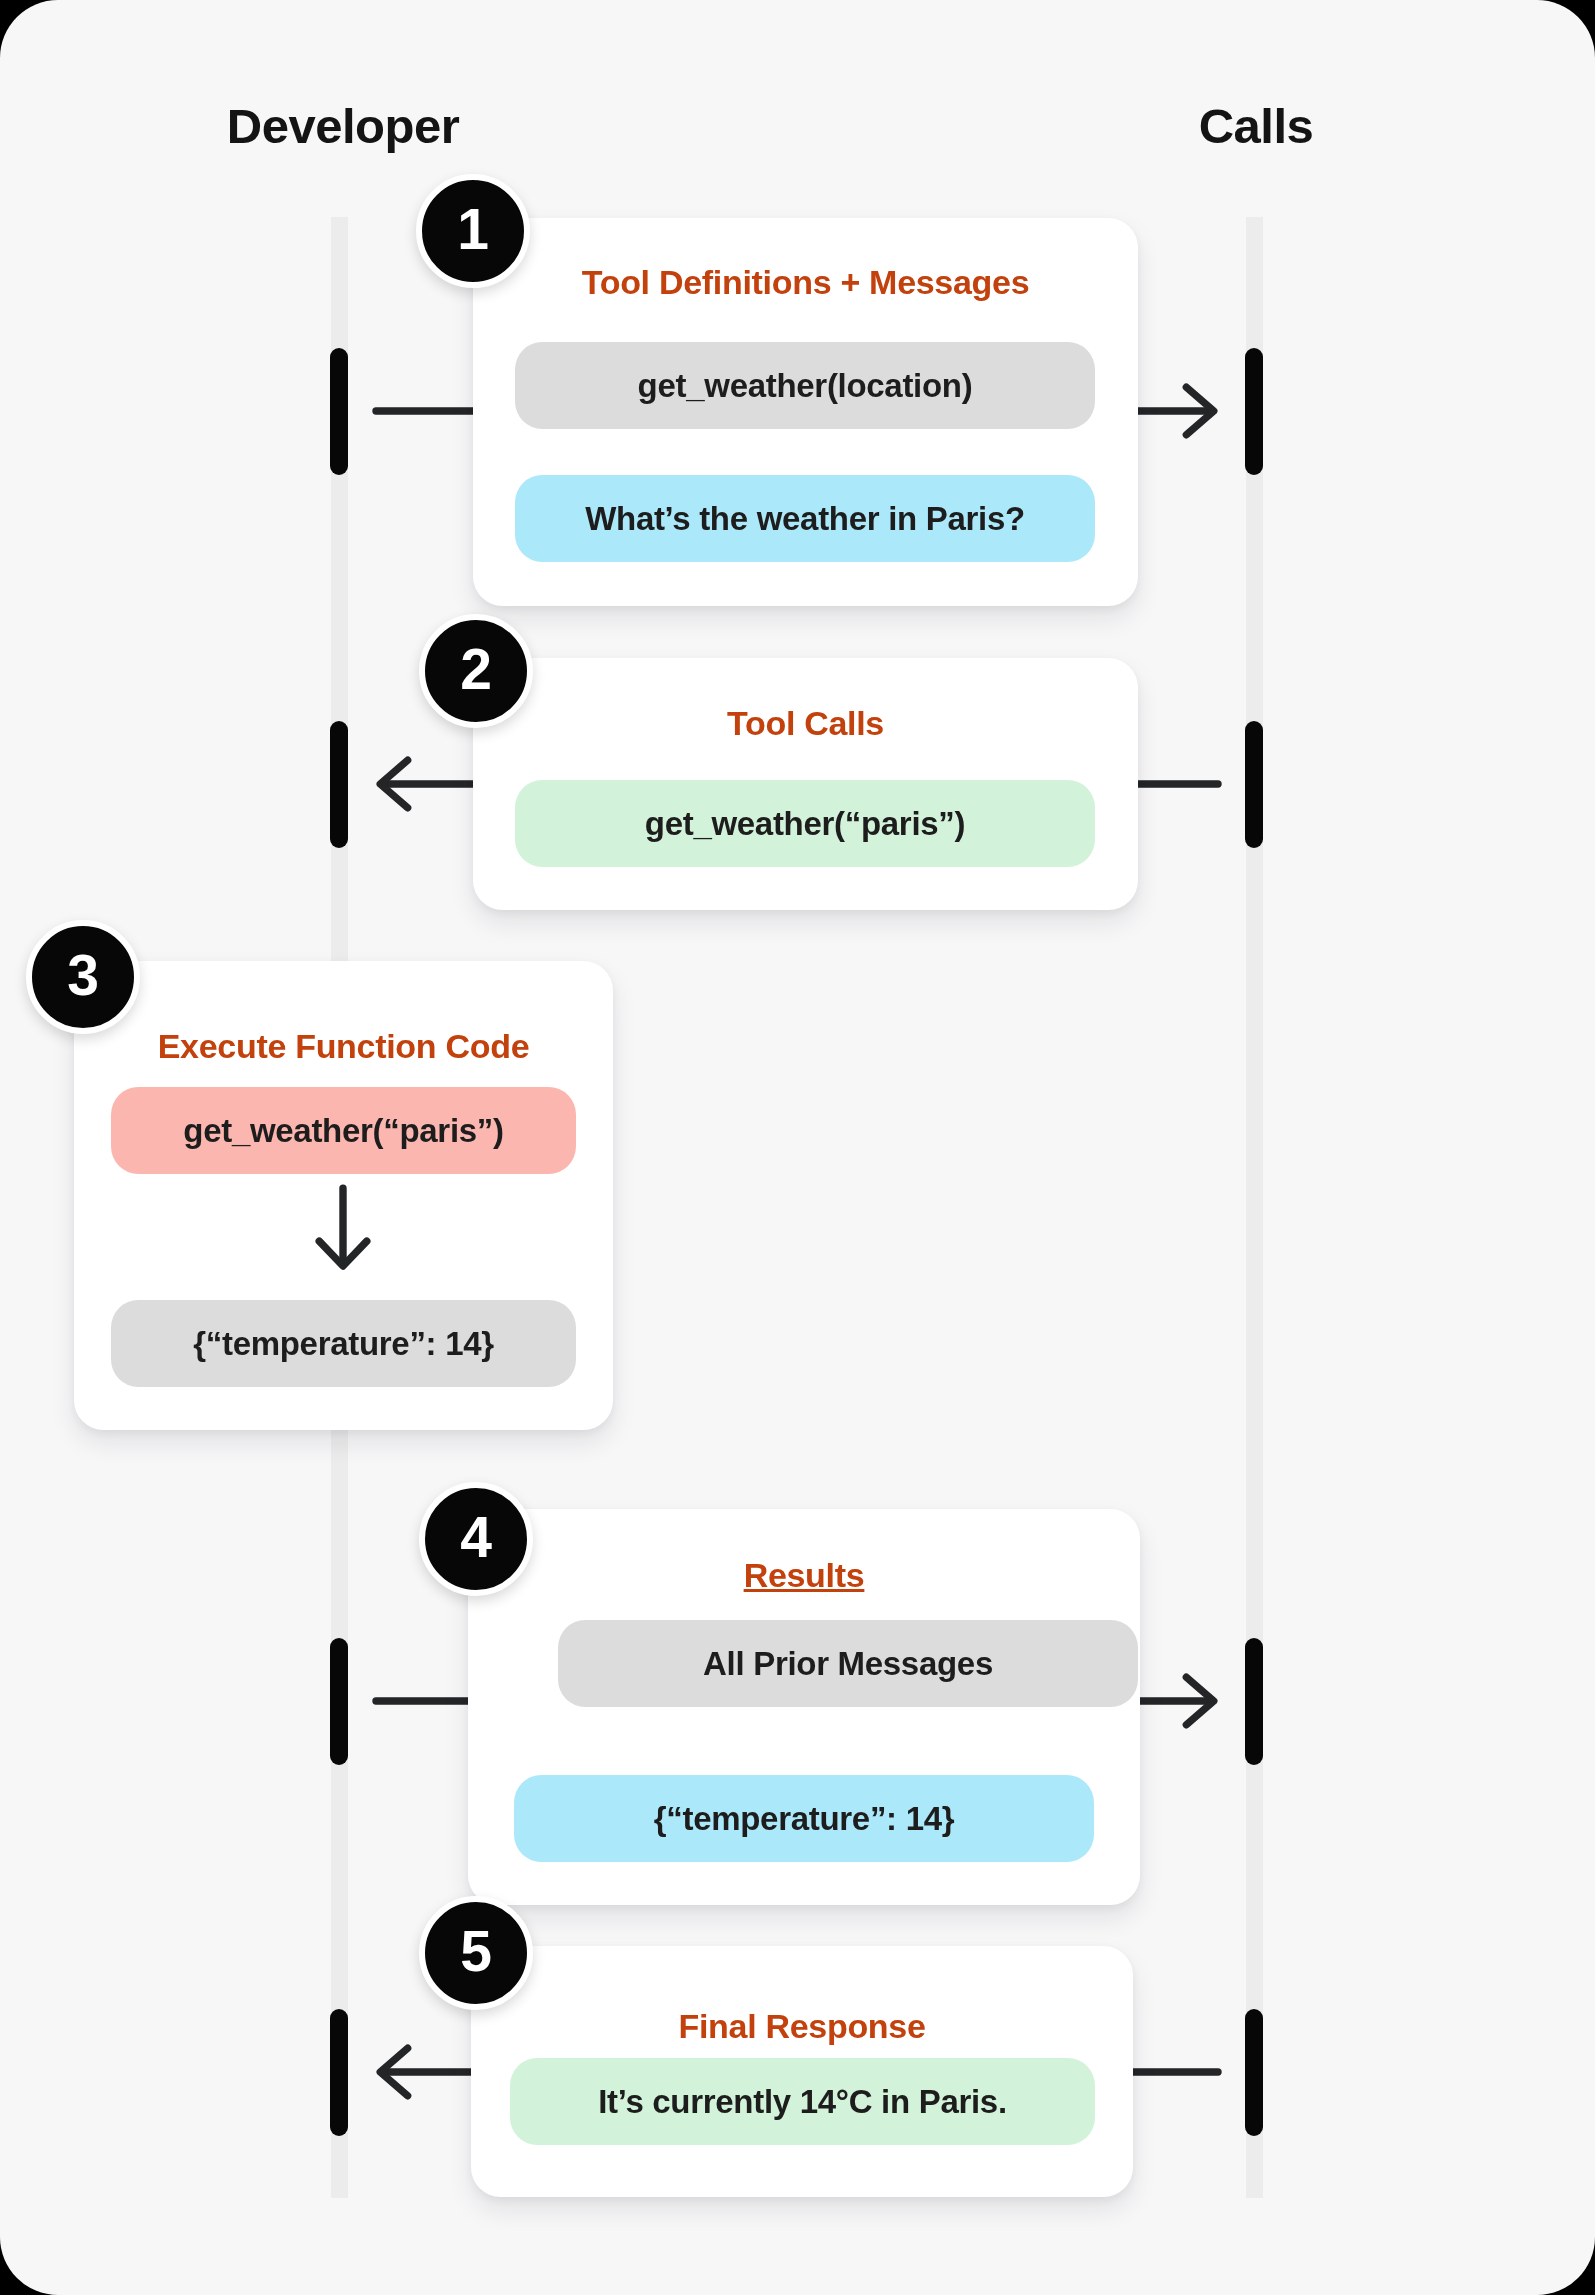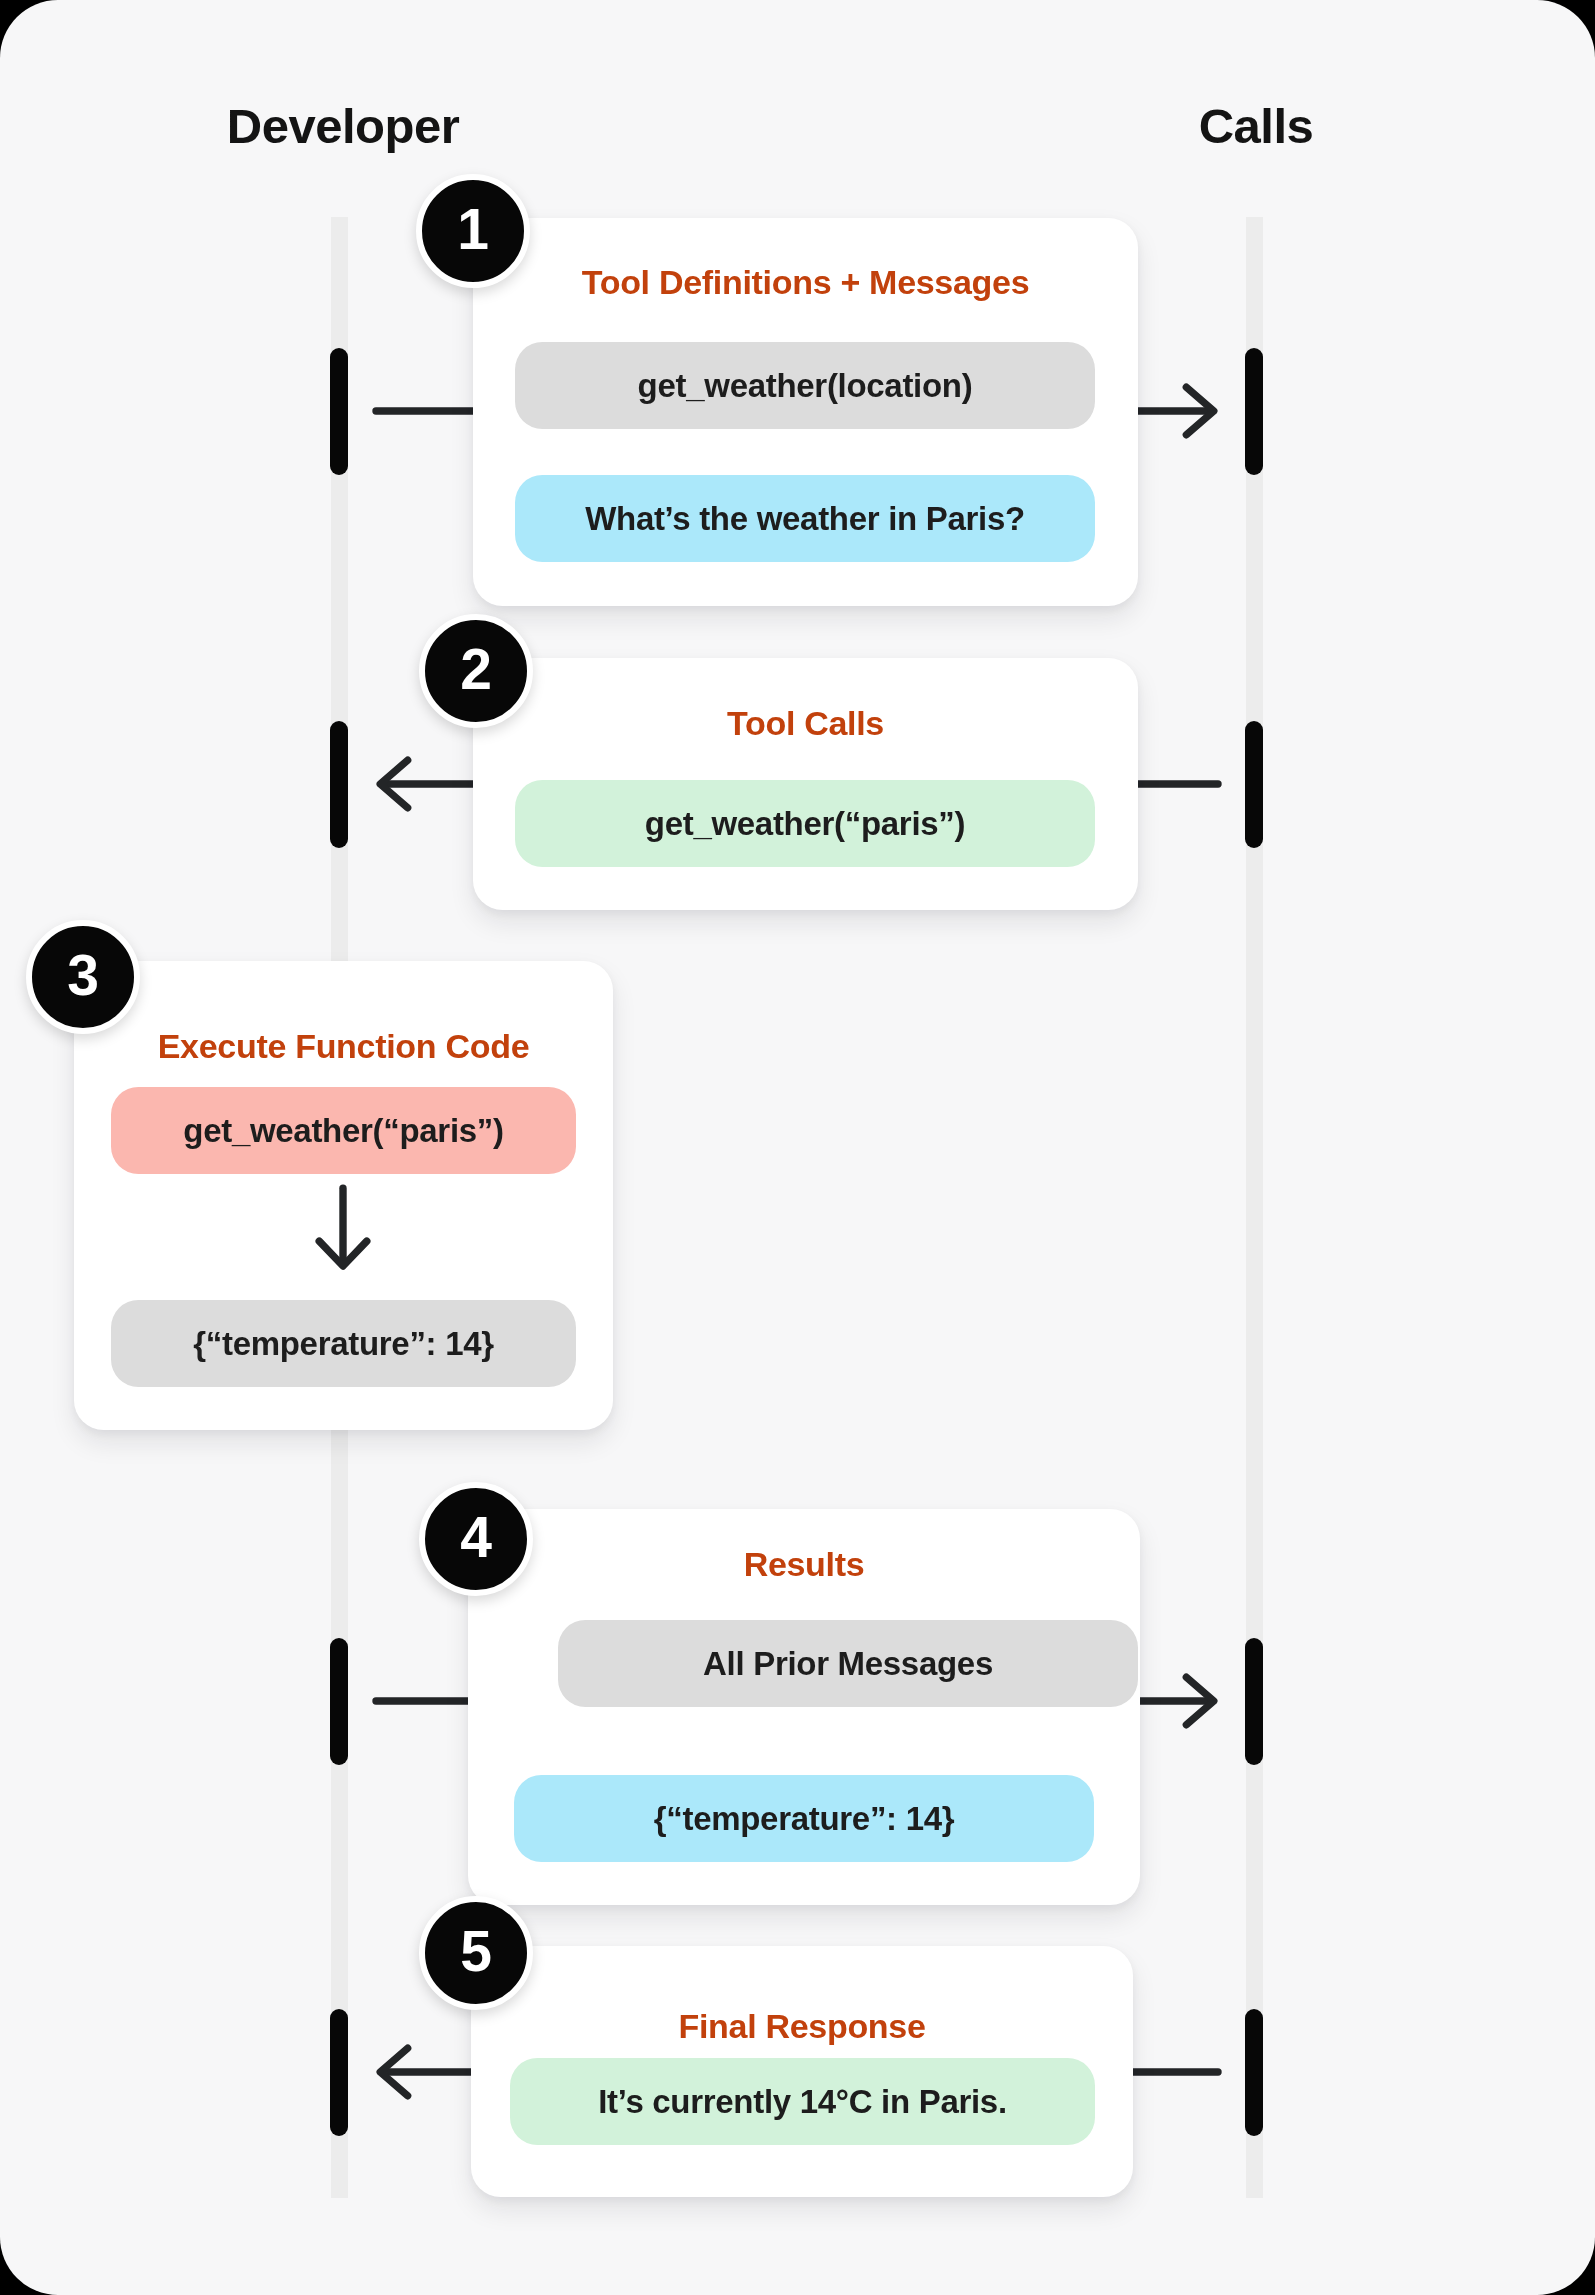"Results" div.card-title { text-decoration: none -> underline; top: 34px -> 45px }
